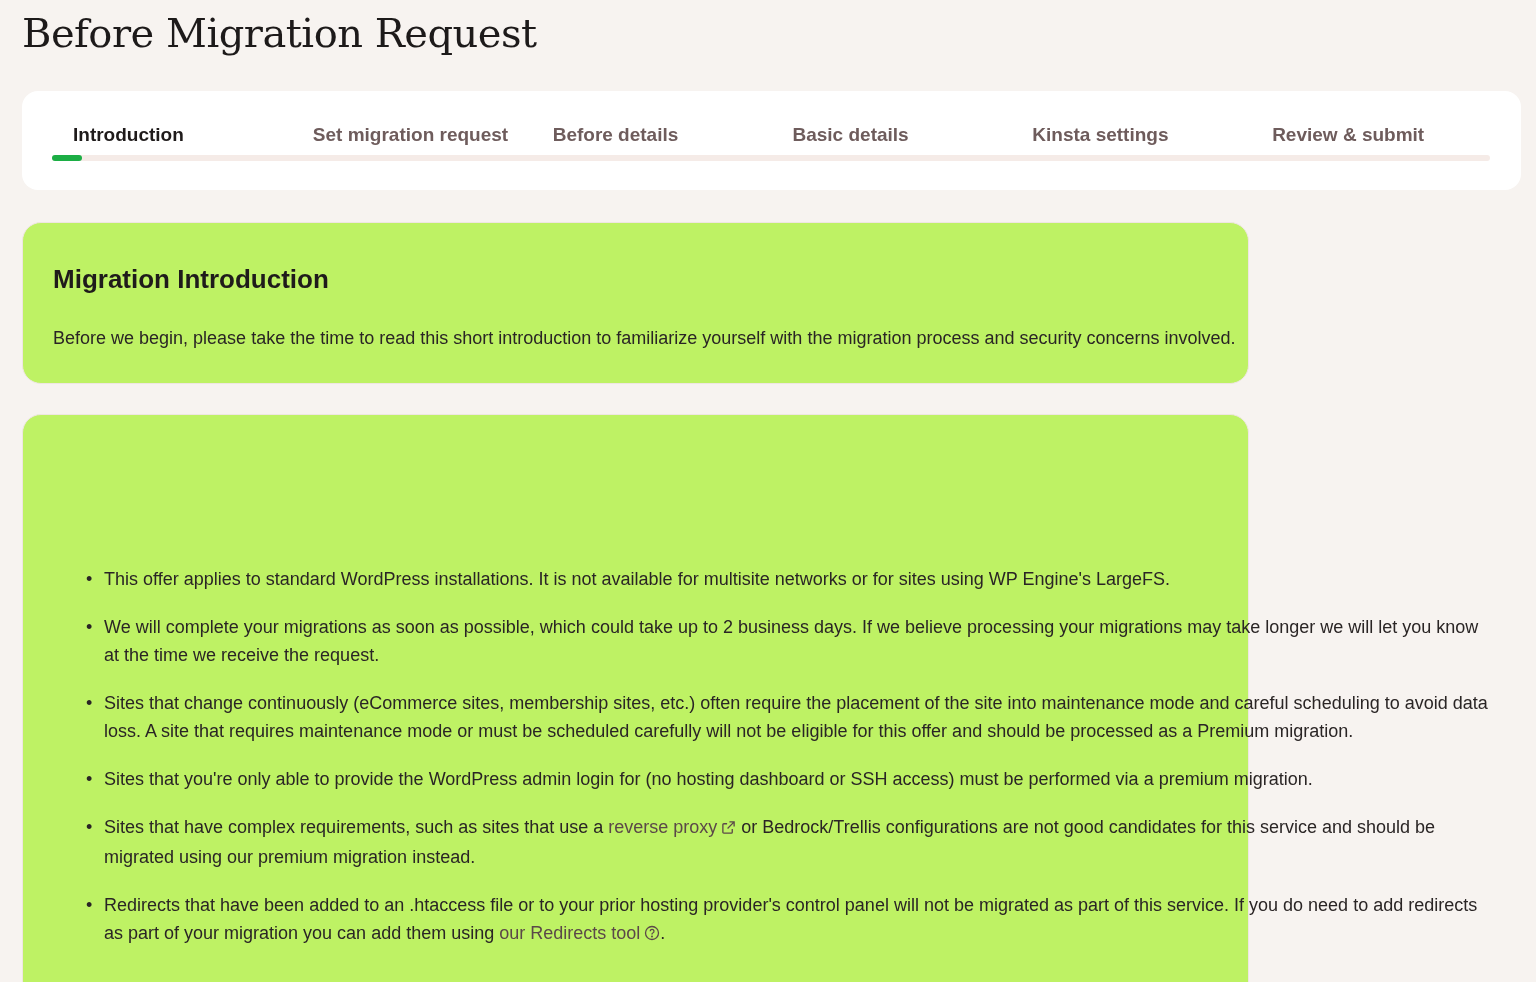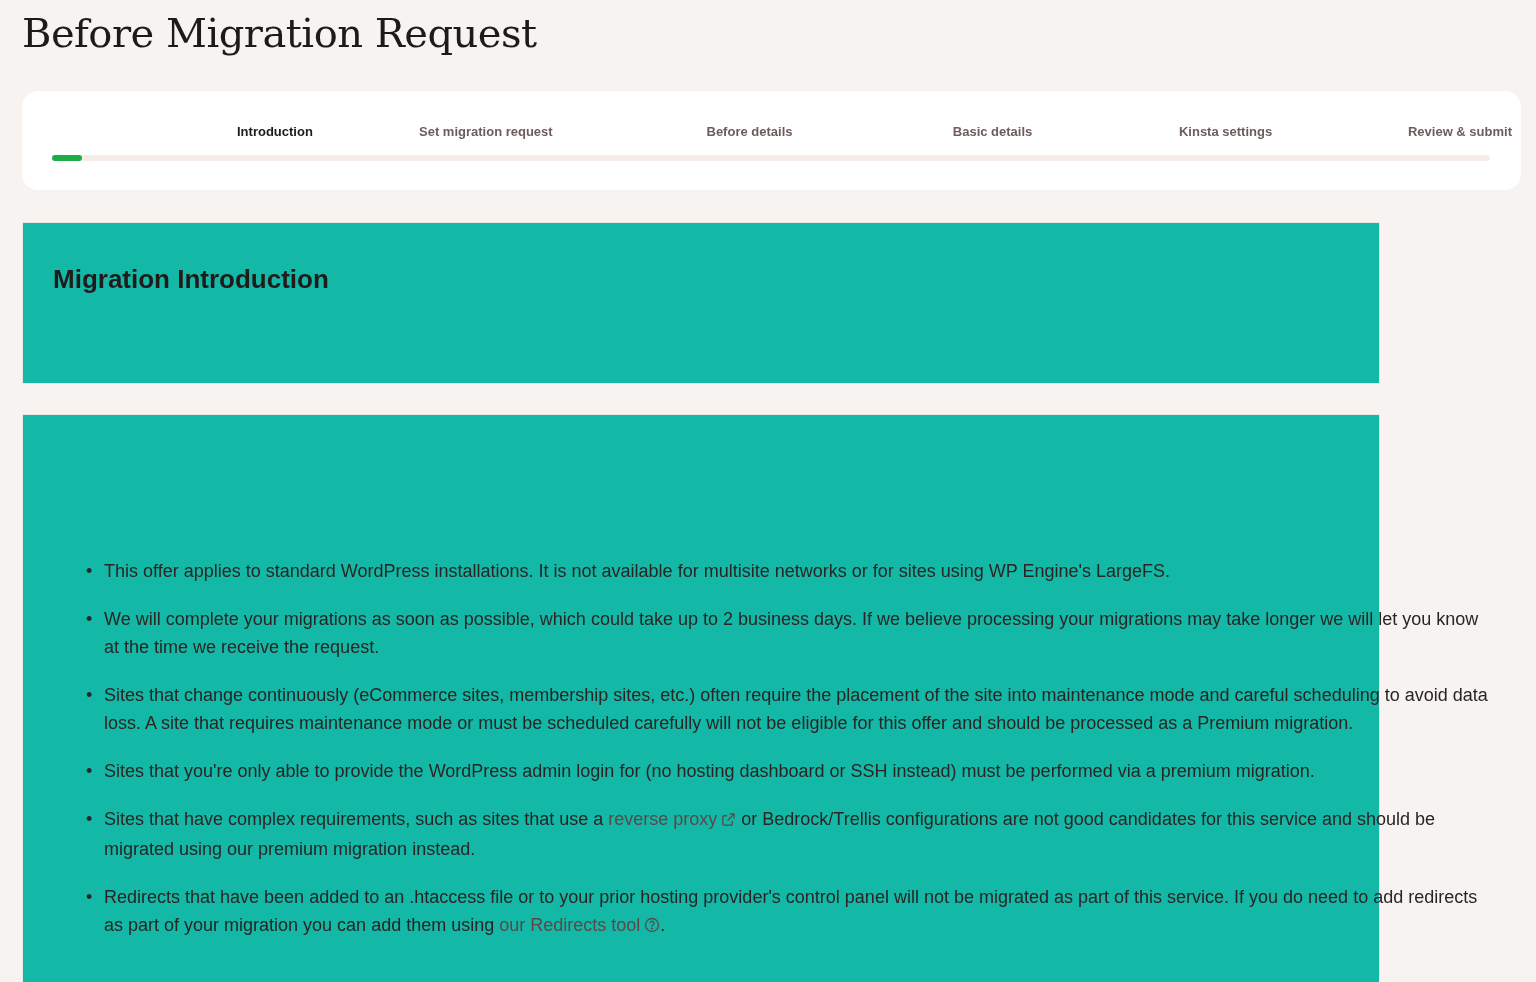"Introduction" .step { font-size: 13px -> 19px; text-align: right -> left }
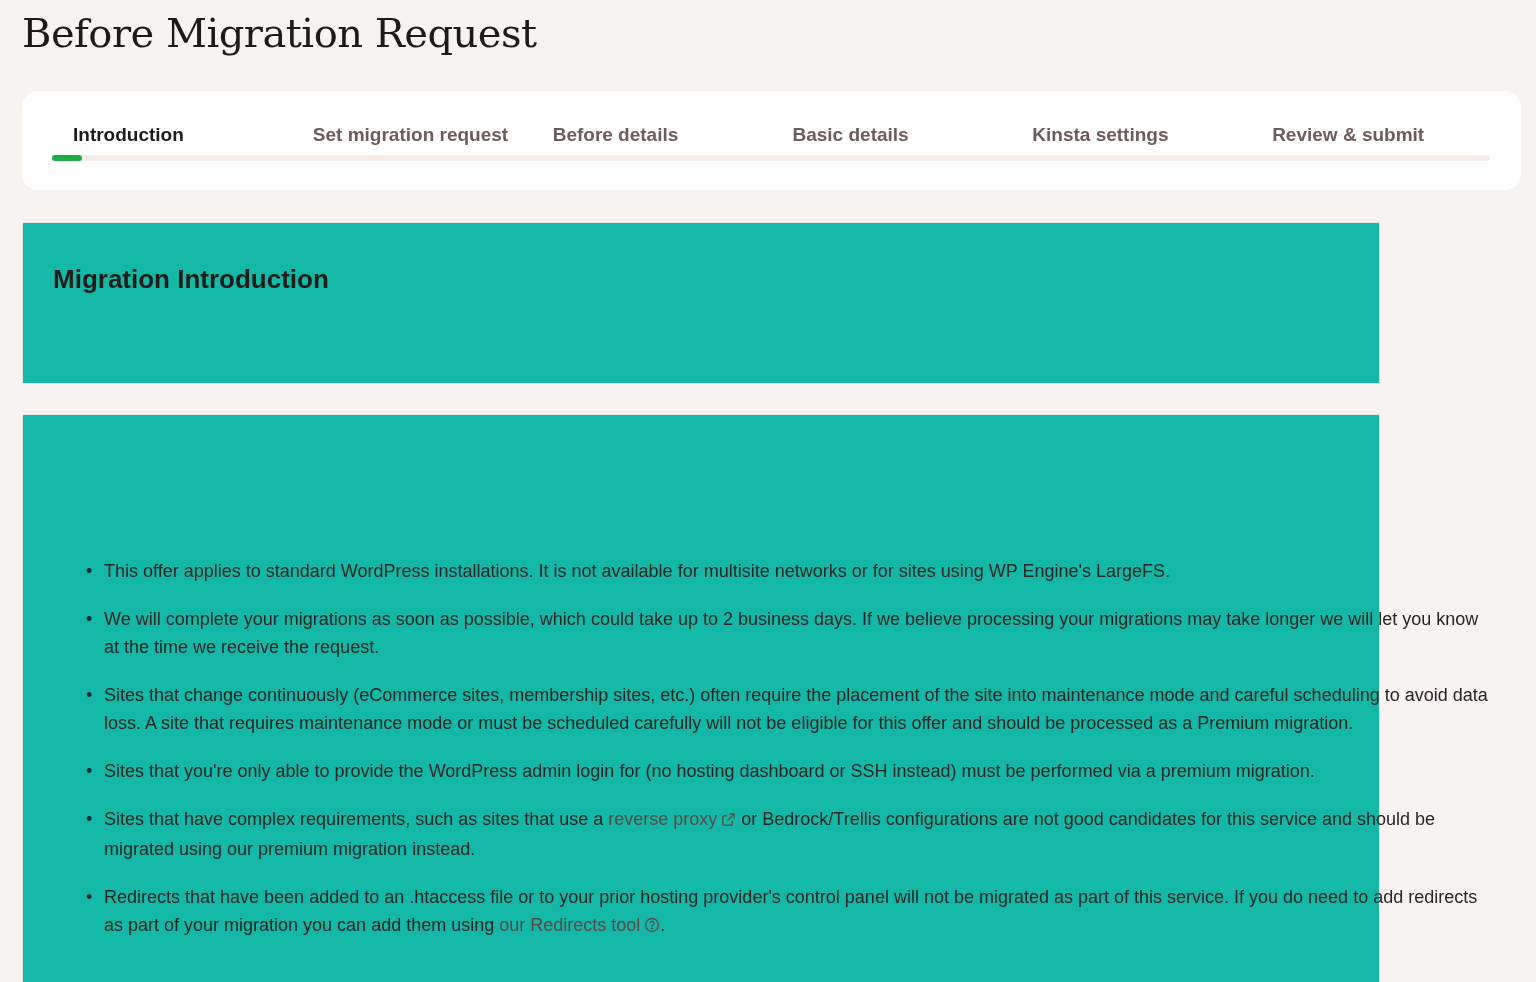"Migration Introduction" .card { background: #14b8a6 -> #bef264; border-radius: 0 -> 19px; width: 1358px -> 1227px }
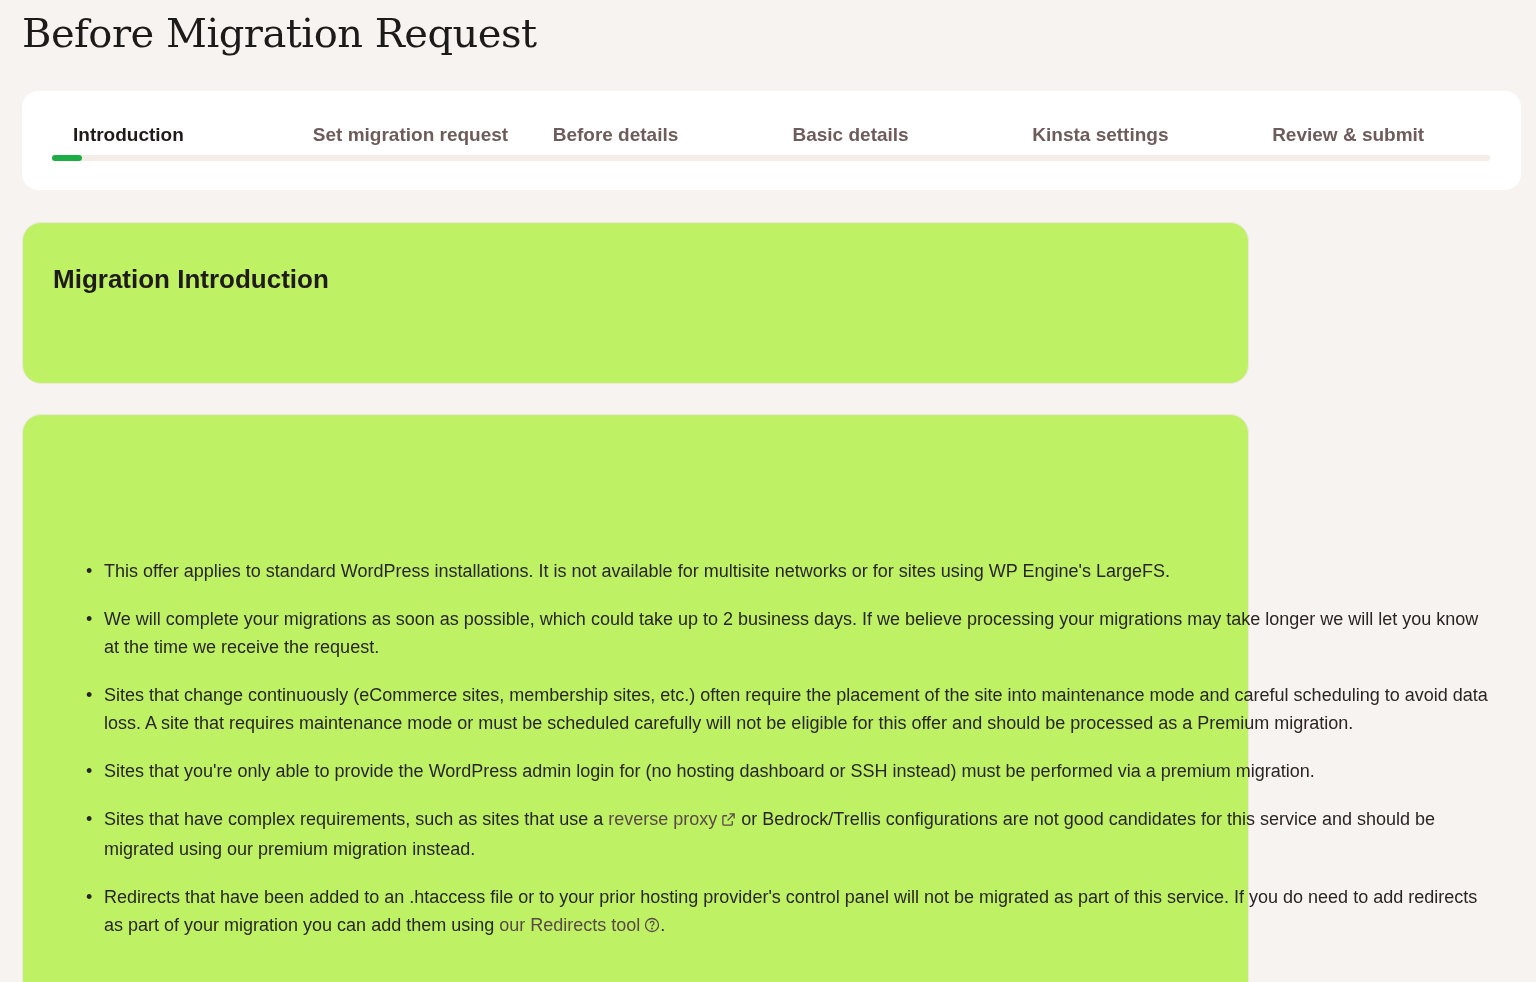"Before we begin, please take" p { html: none -> <p>Before we begin, please take the time to read this short introduction to familiarize yourself with the migration process and security concerns involved.</p> }
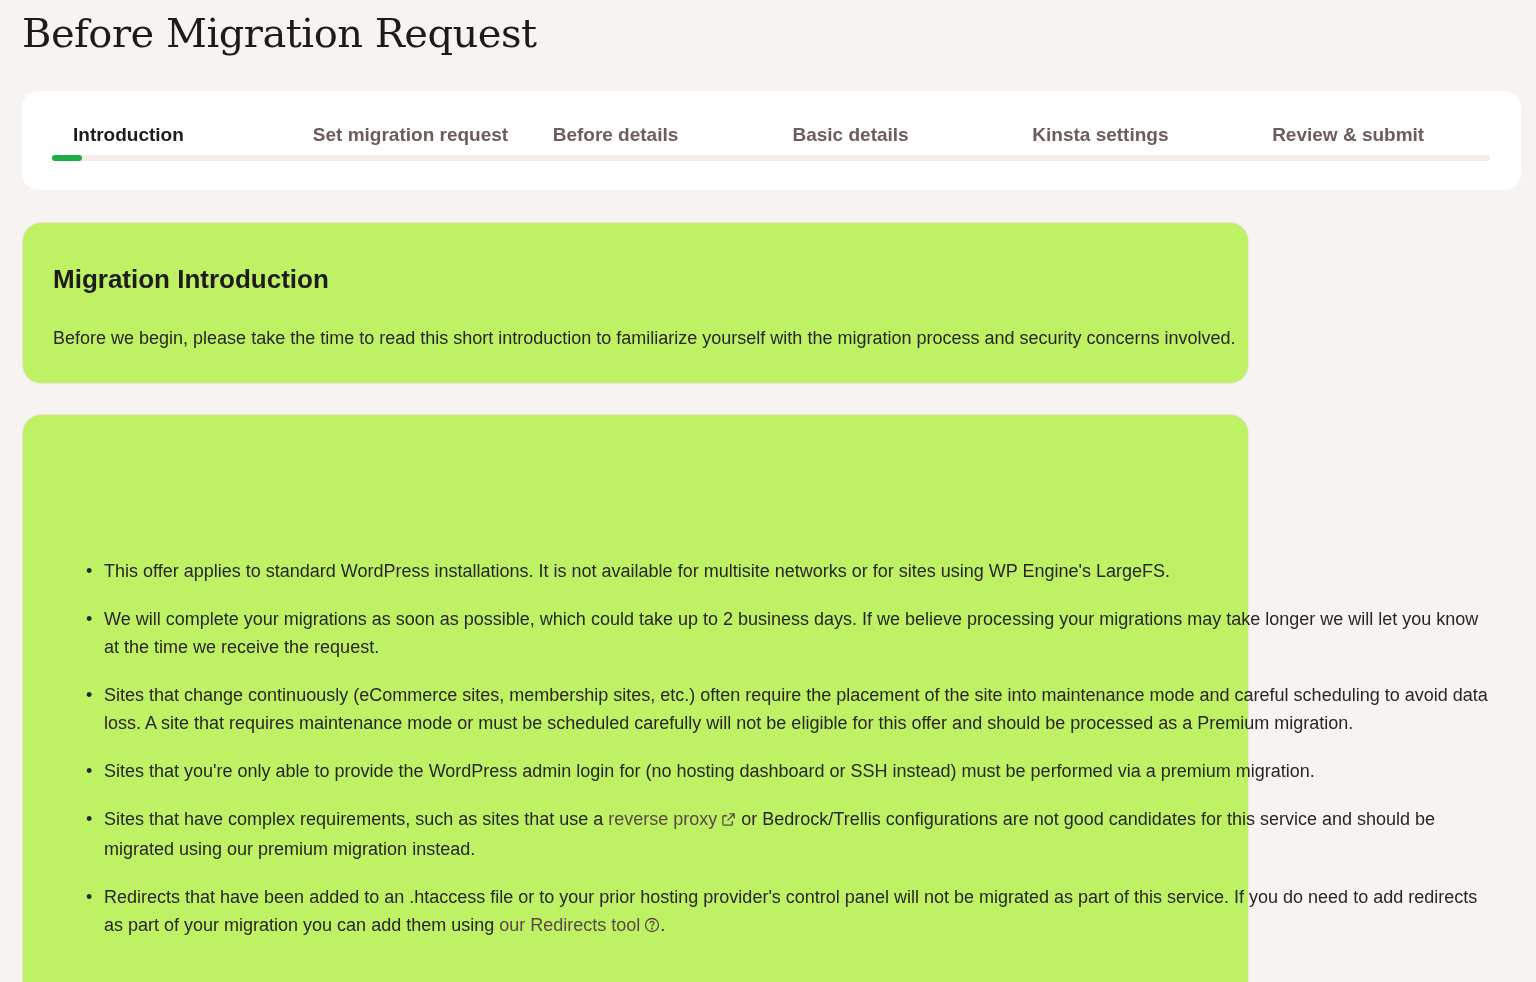"This offer applies to standard" .cond-list { top: 142px -> 150px }
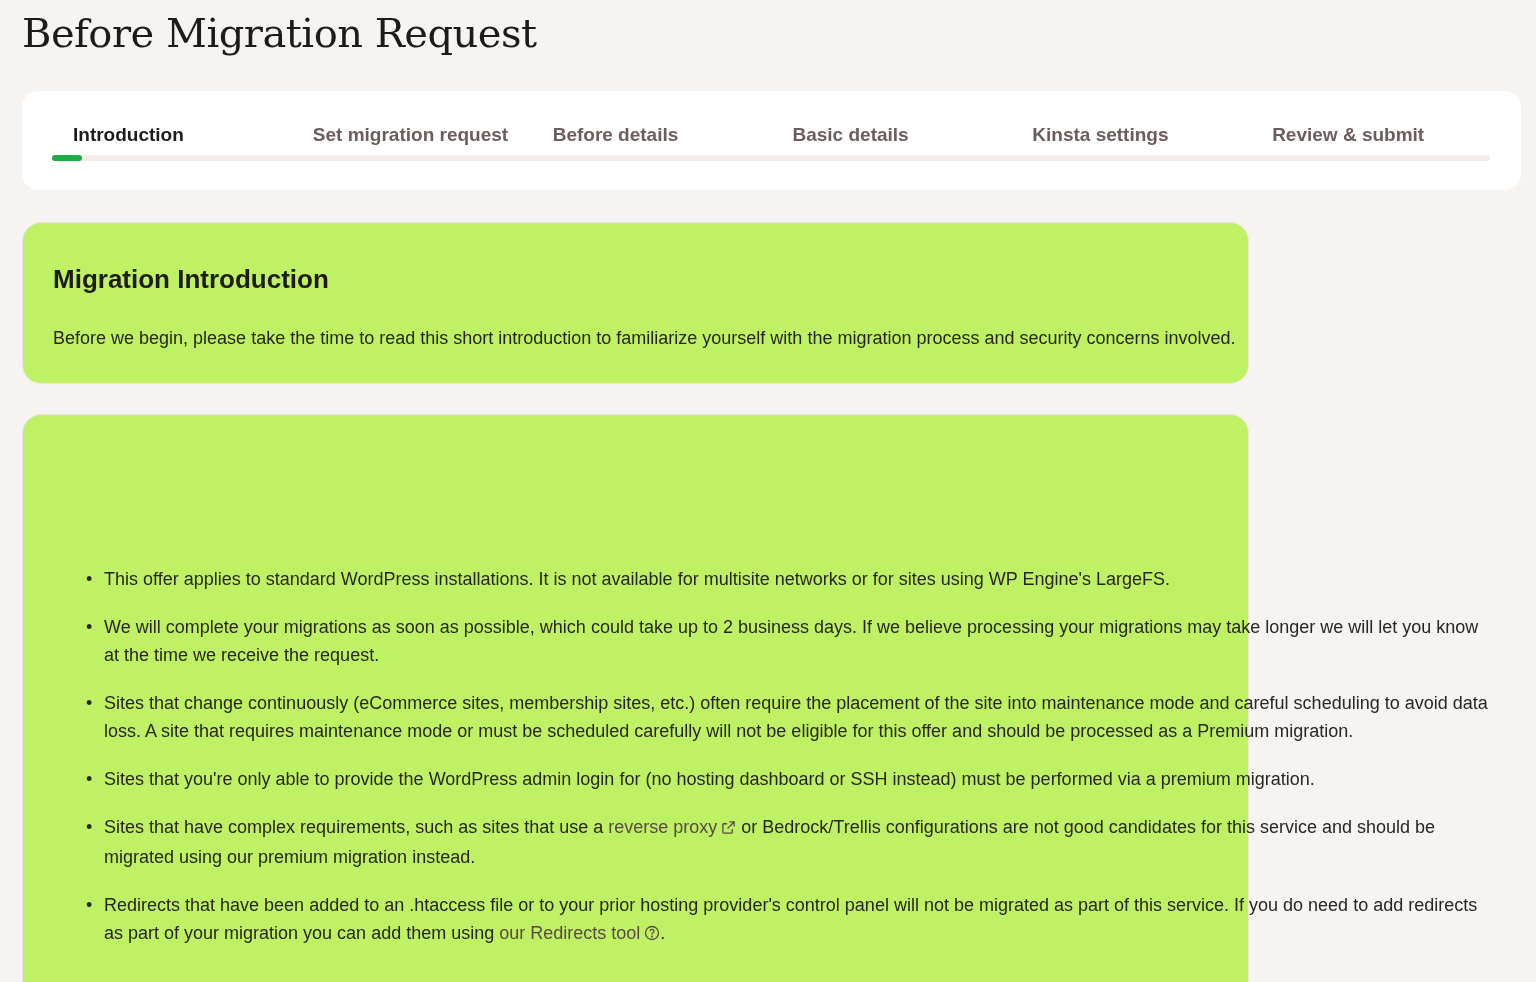"Sites that you're only able" span { text: instead -> access }
